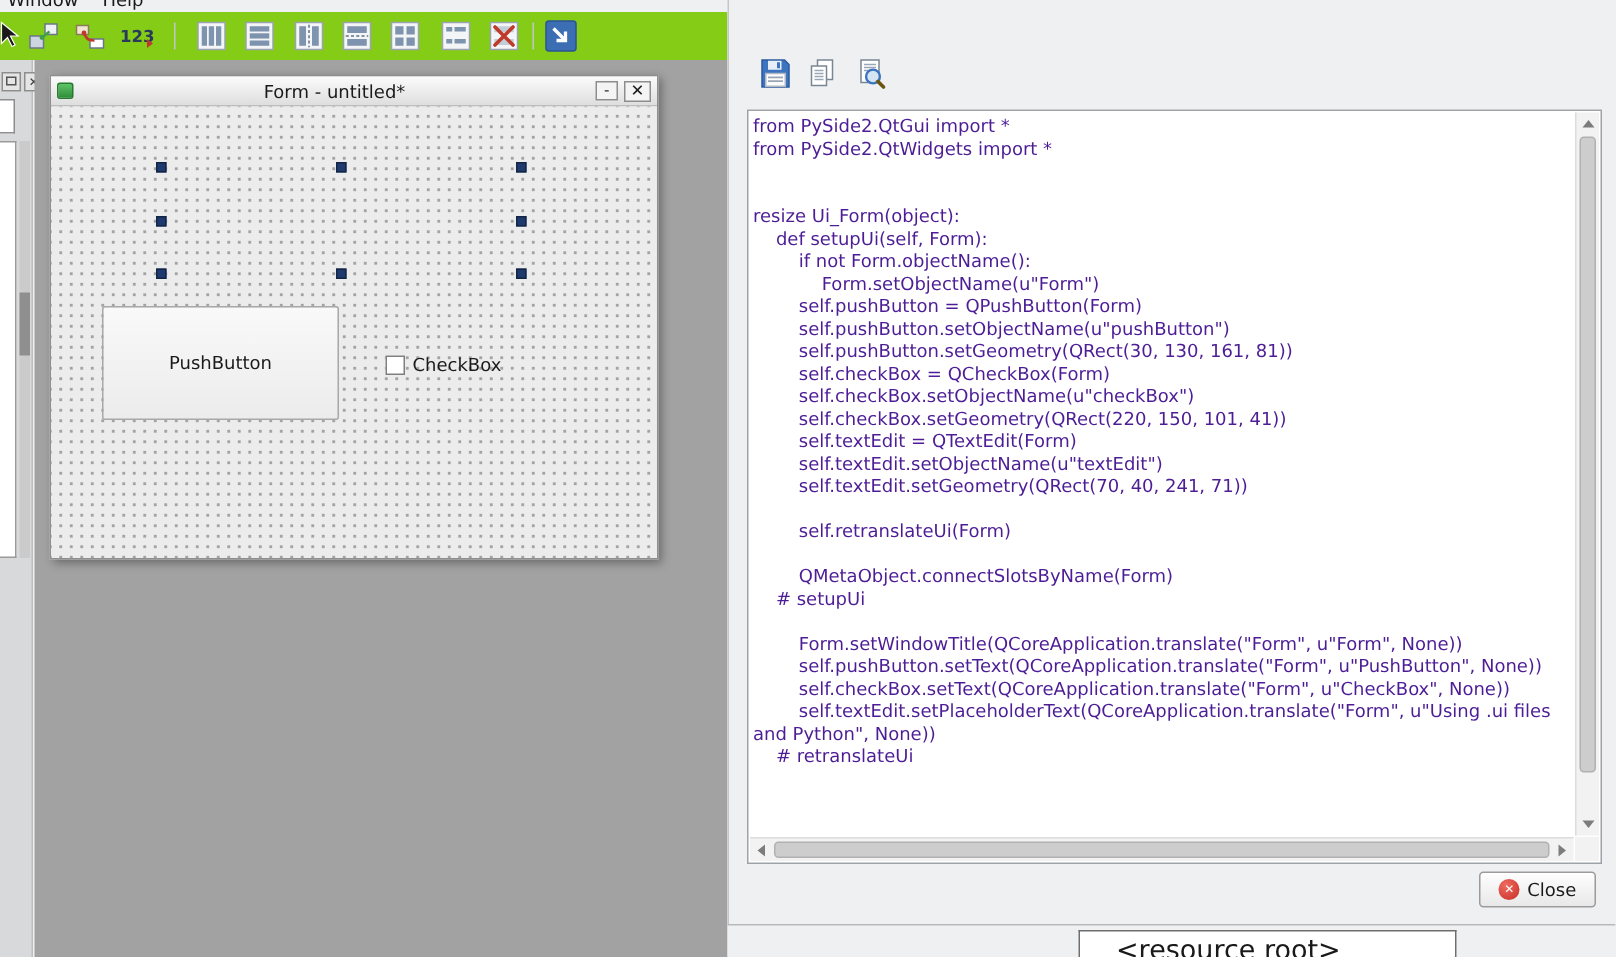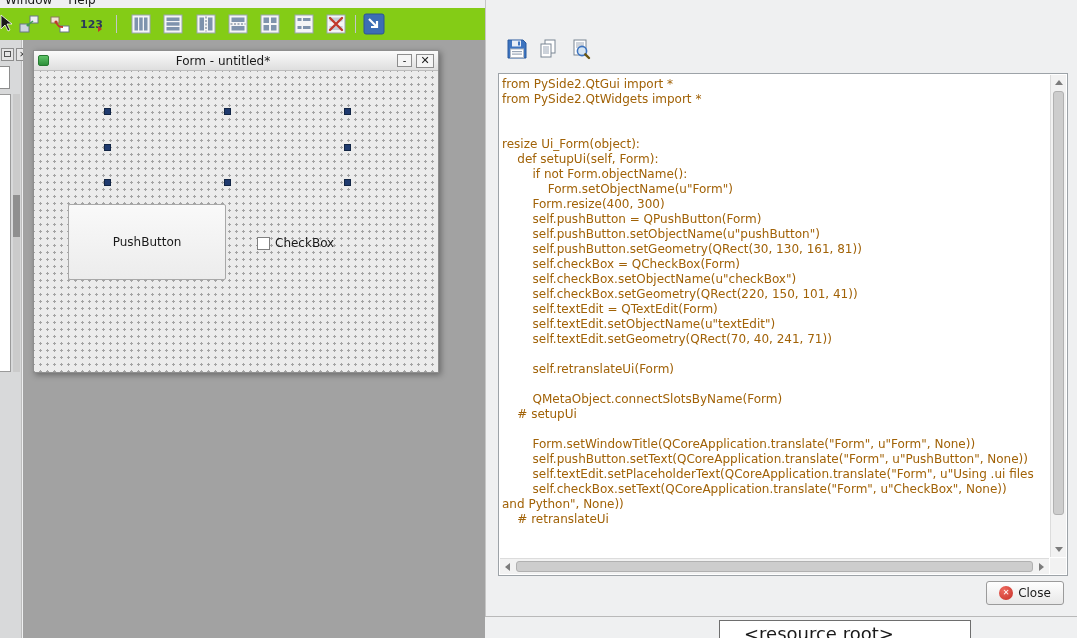"from PySide2.QtGui import *" .code-content { color: #a16207 -> #4c1d95 }
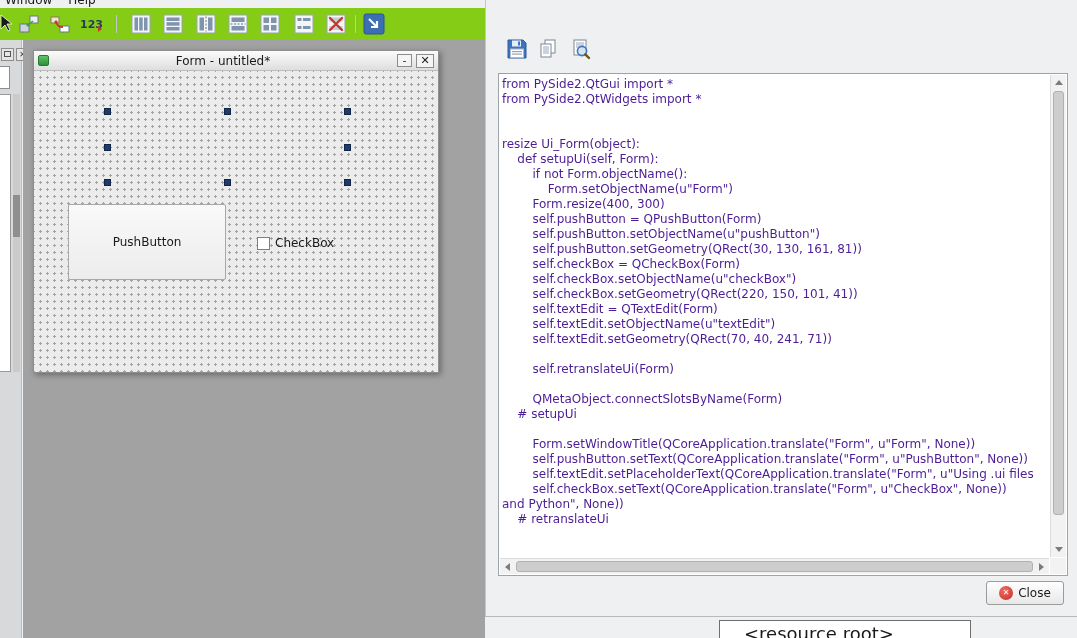"Form.resize(400, 300)" div.code-line { html: <div> Form.resize(400, 300)</div> -> none }
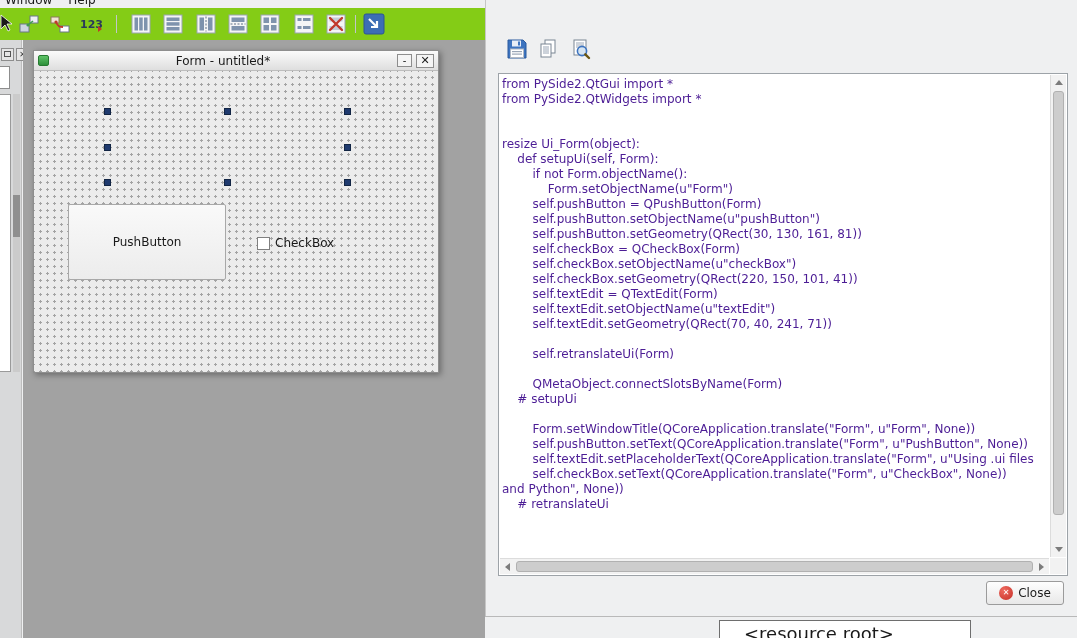"self.textEdit.setPlaceholderText(QCoreAp" div.code-line { order: before "self.checkBox.setText(QCoreApplication.t" -> after "self.checkBox.setText(QCoreApplication.t" }
